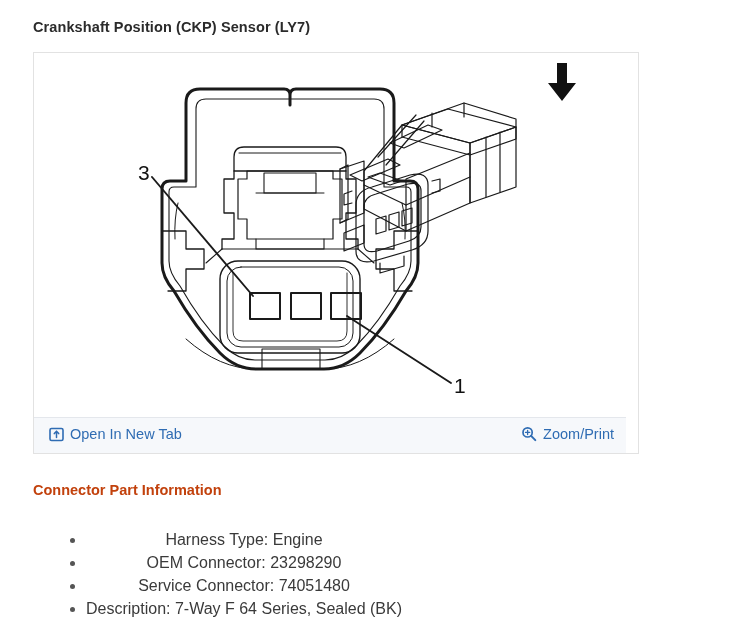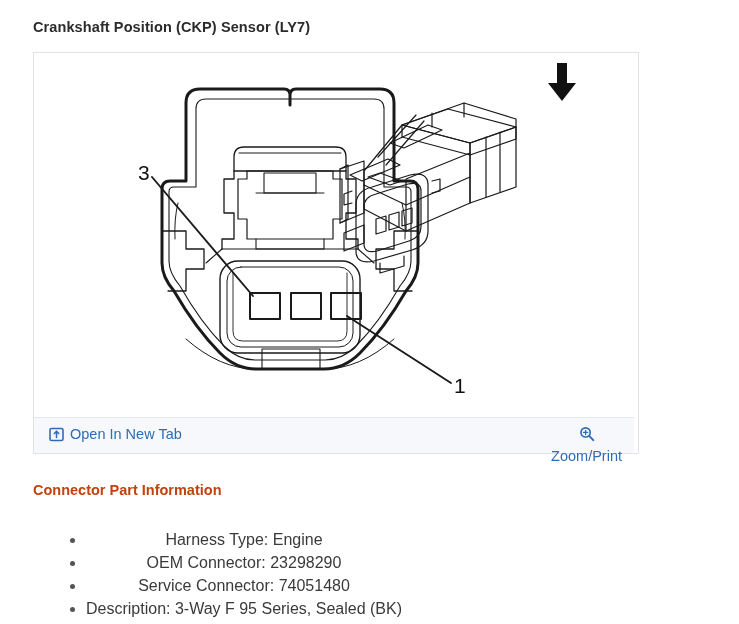"Open In New Tab" .viewer-toolbar { right: 4px -> 12px }
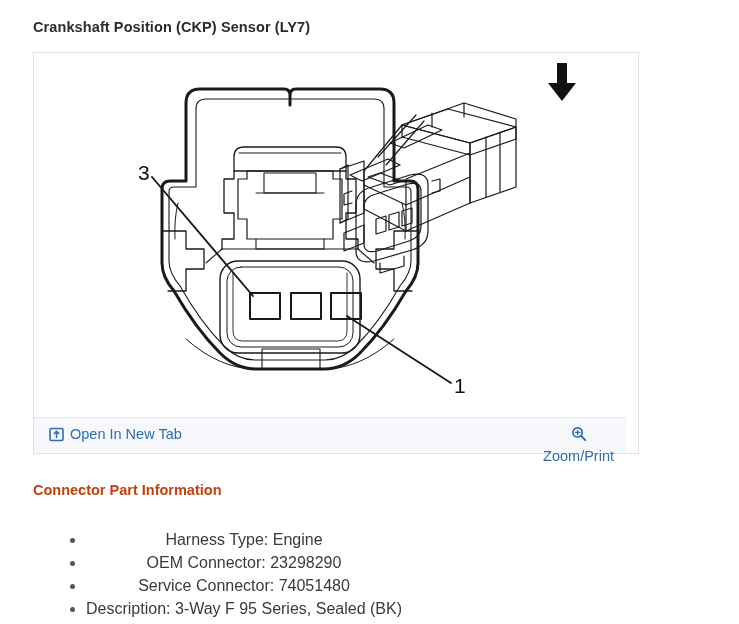"Zoom/Print" .tool-link.right { flex-direction: column -> none }
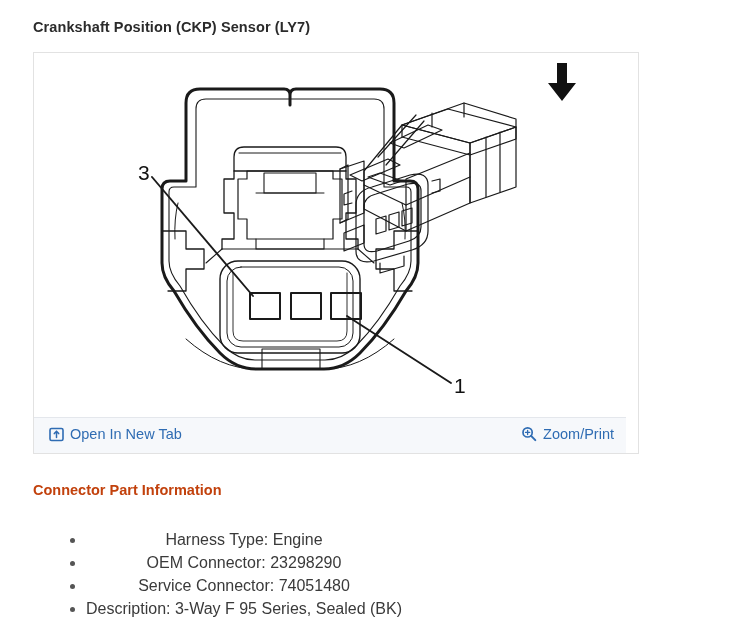"Description: 3-Way F 95 Series," li { text: 3-Way F 95 -> 7-Way F 64 }
